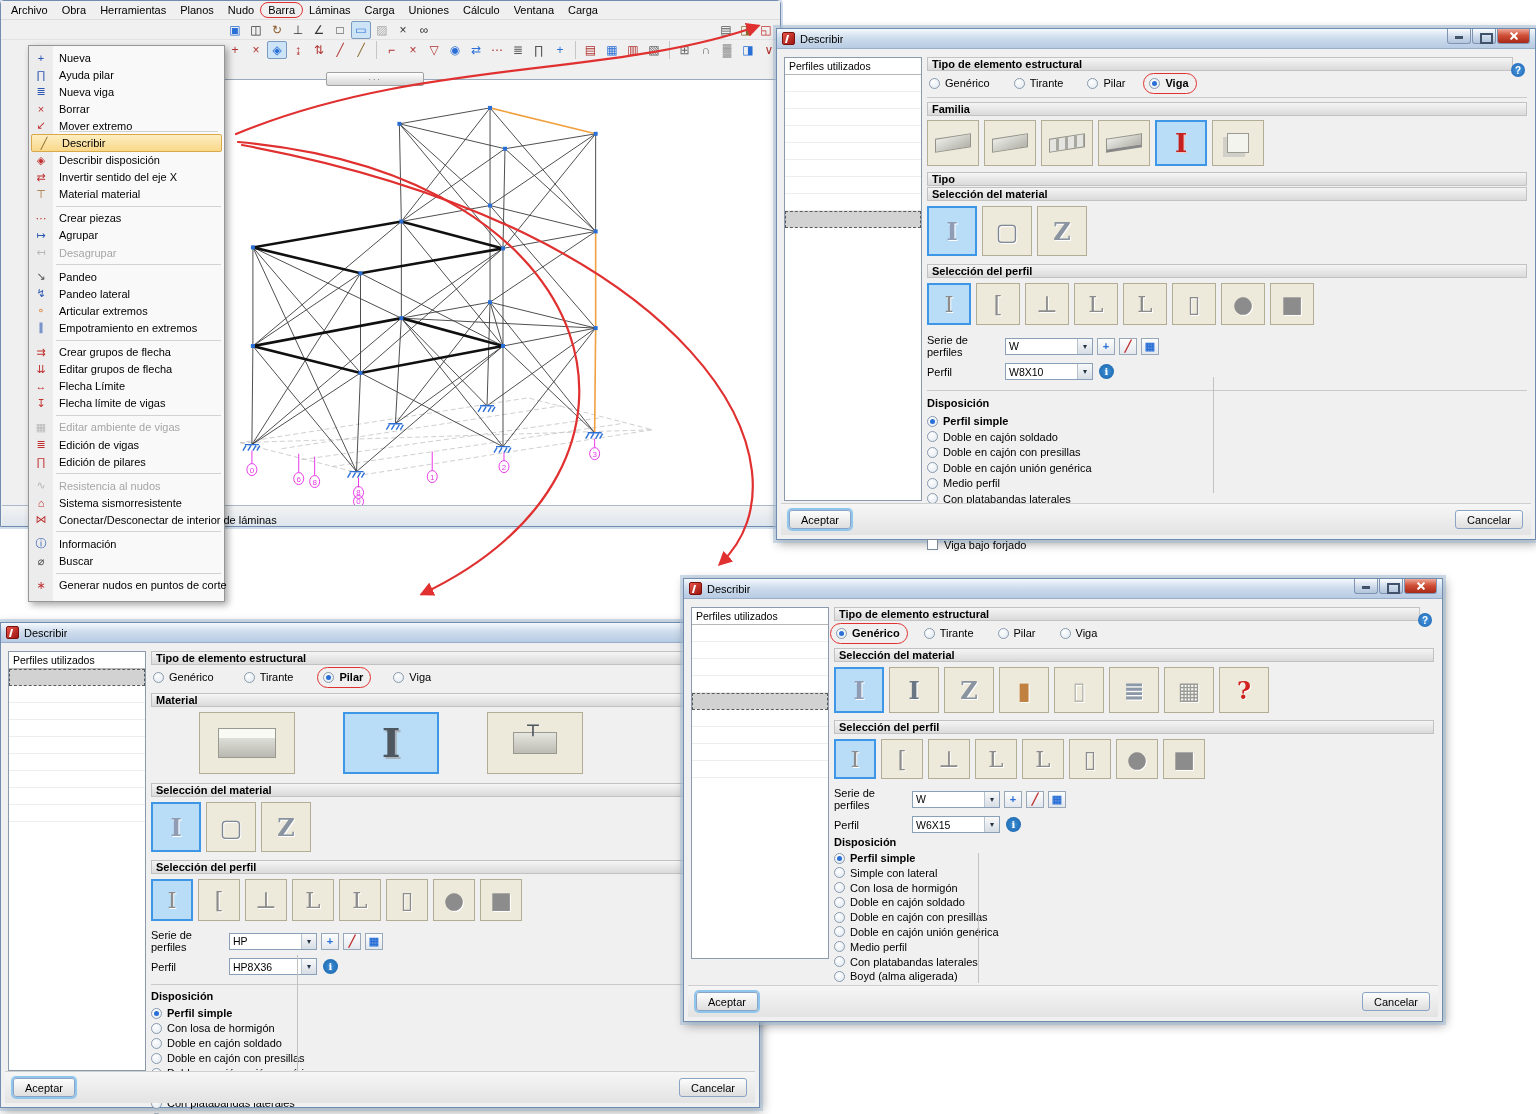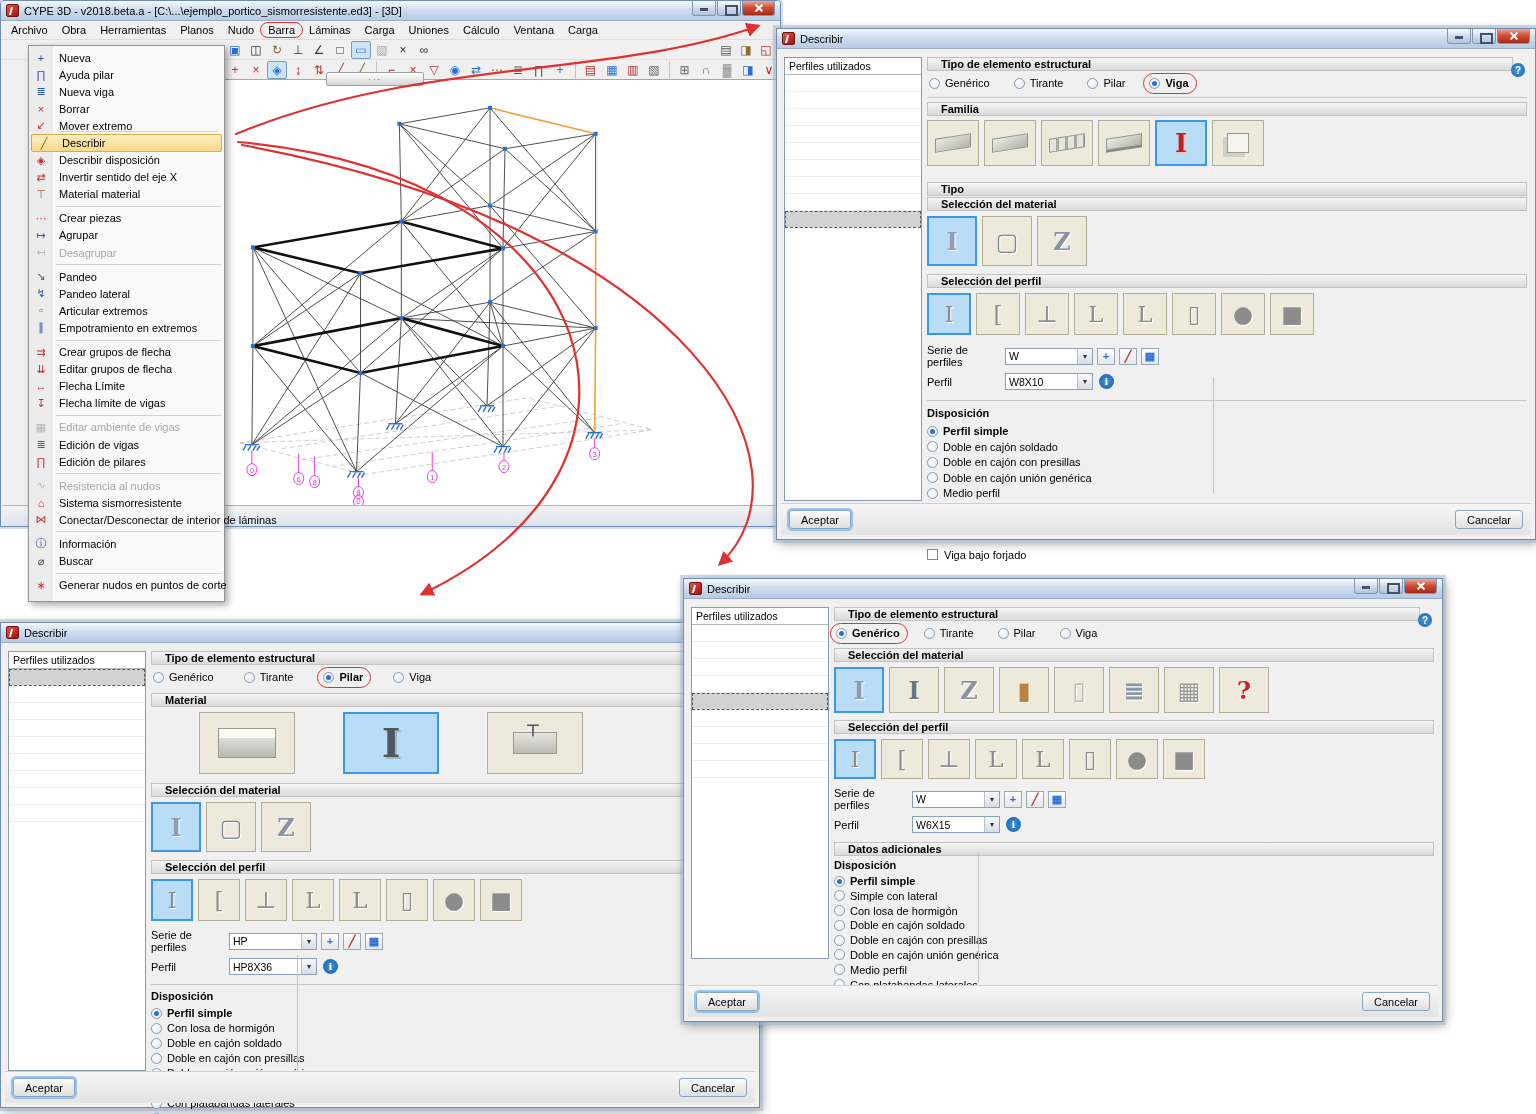"CYPE 3D - v2018.beta.a -" div.tbar { html: <div> <span></span> <span>CYPE 3D - v2018.beta.a - [C:\...\ejemplo_portico_sismorresistente.ed3] - [3D]</span> <span> <span></span> <span></span> <span></span> </span> </div> -> none }
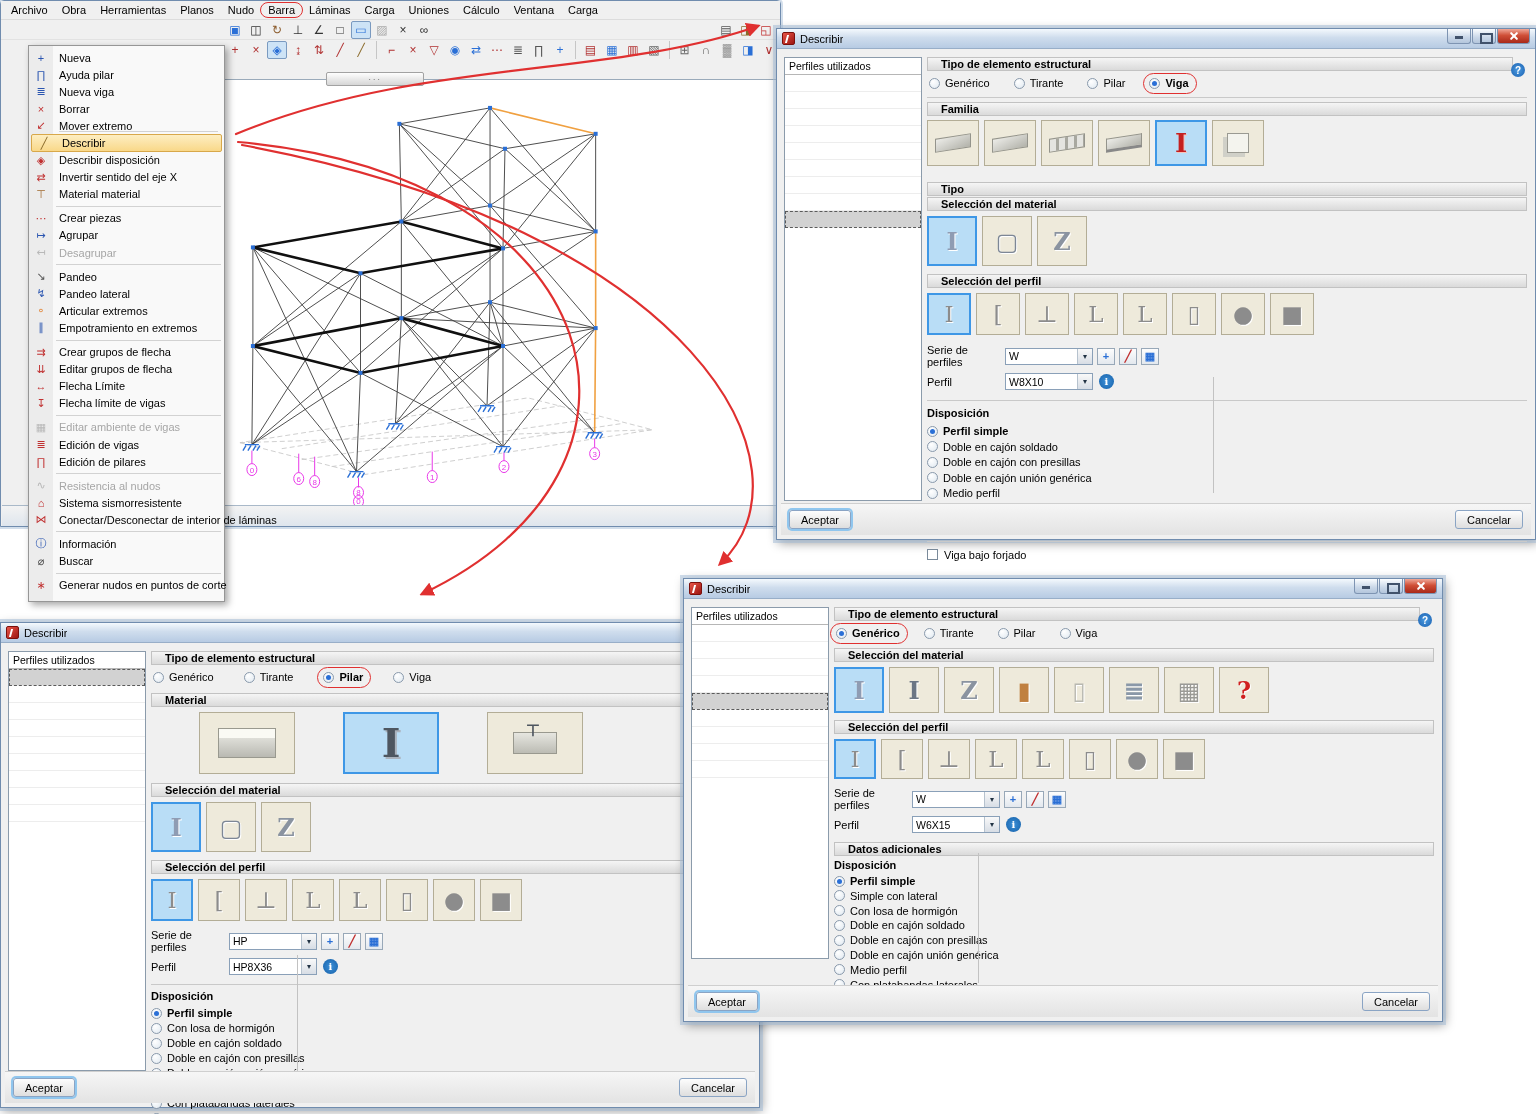"Tipo de elemento estructural" .shead { padding-left: 13px -> 4px }
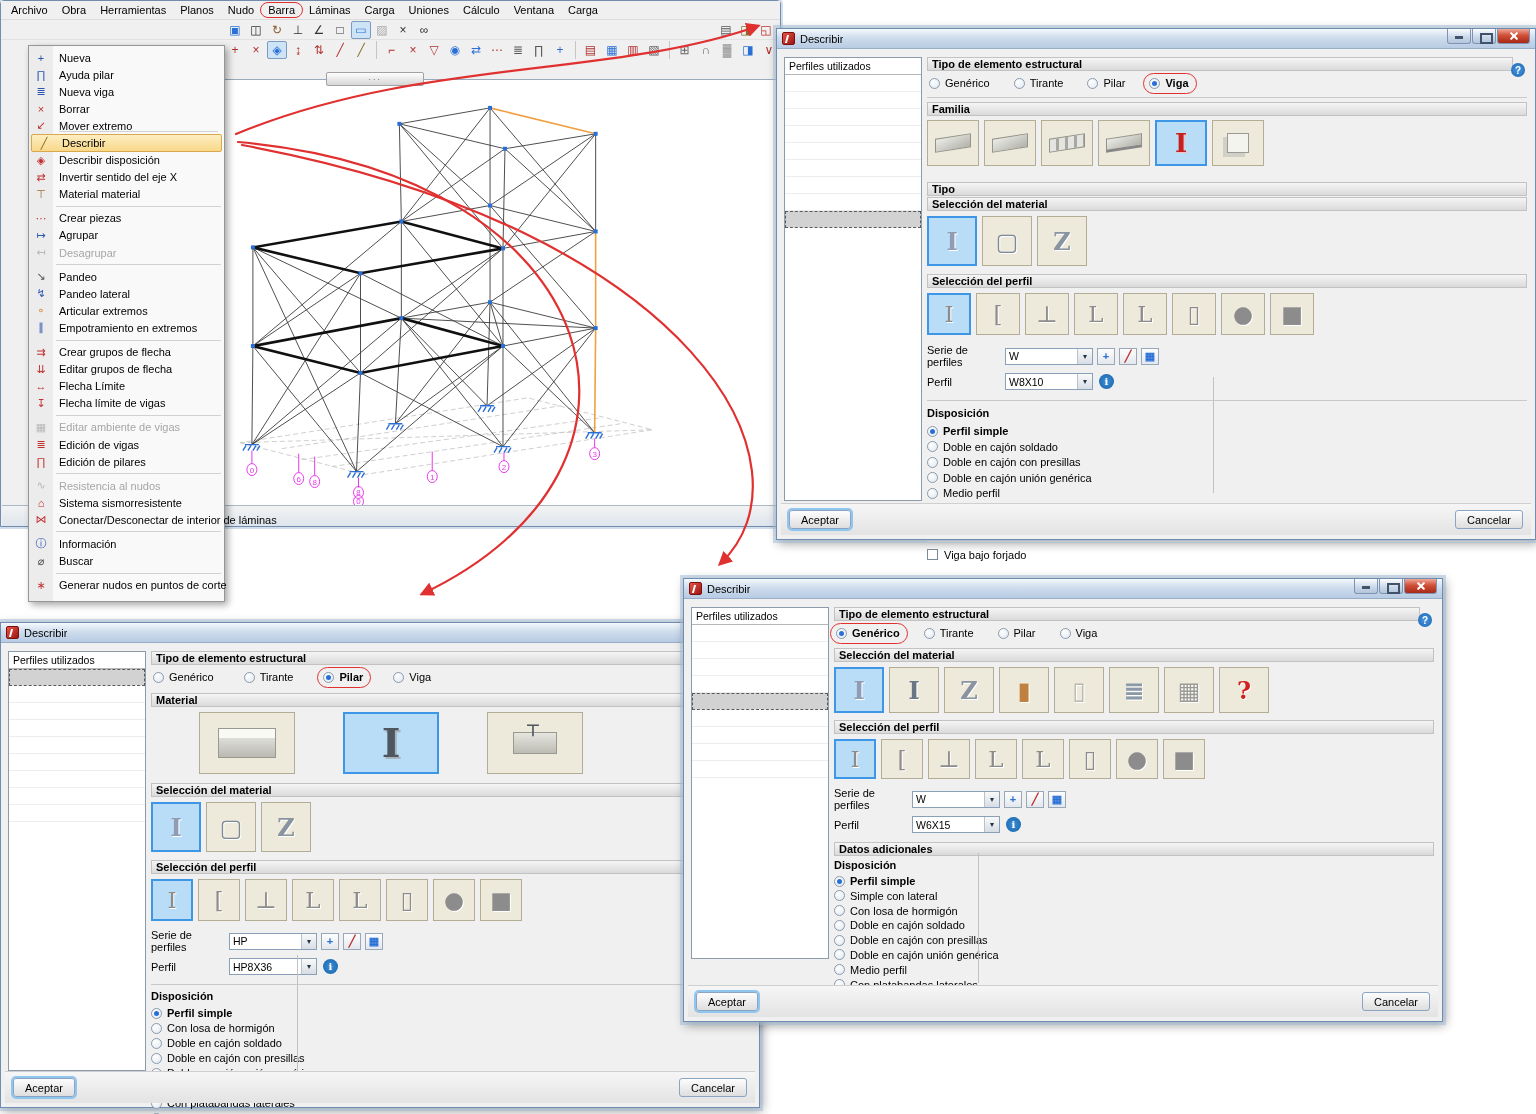"Tipo" div.shead { margin-top: 16px -> 6px }
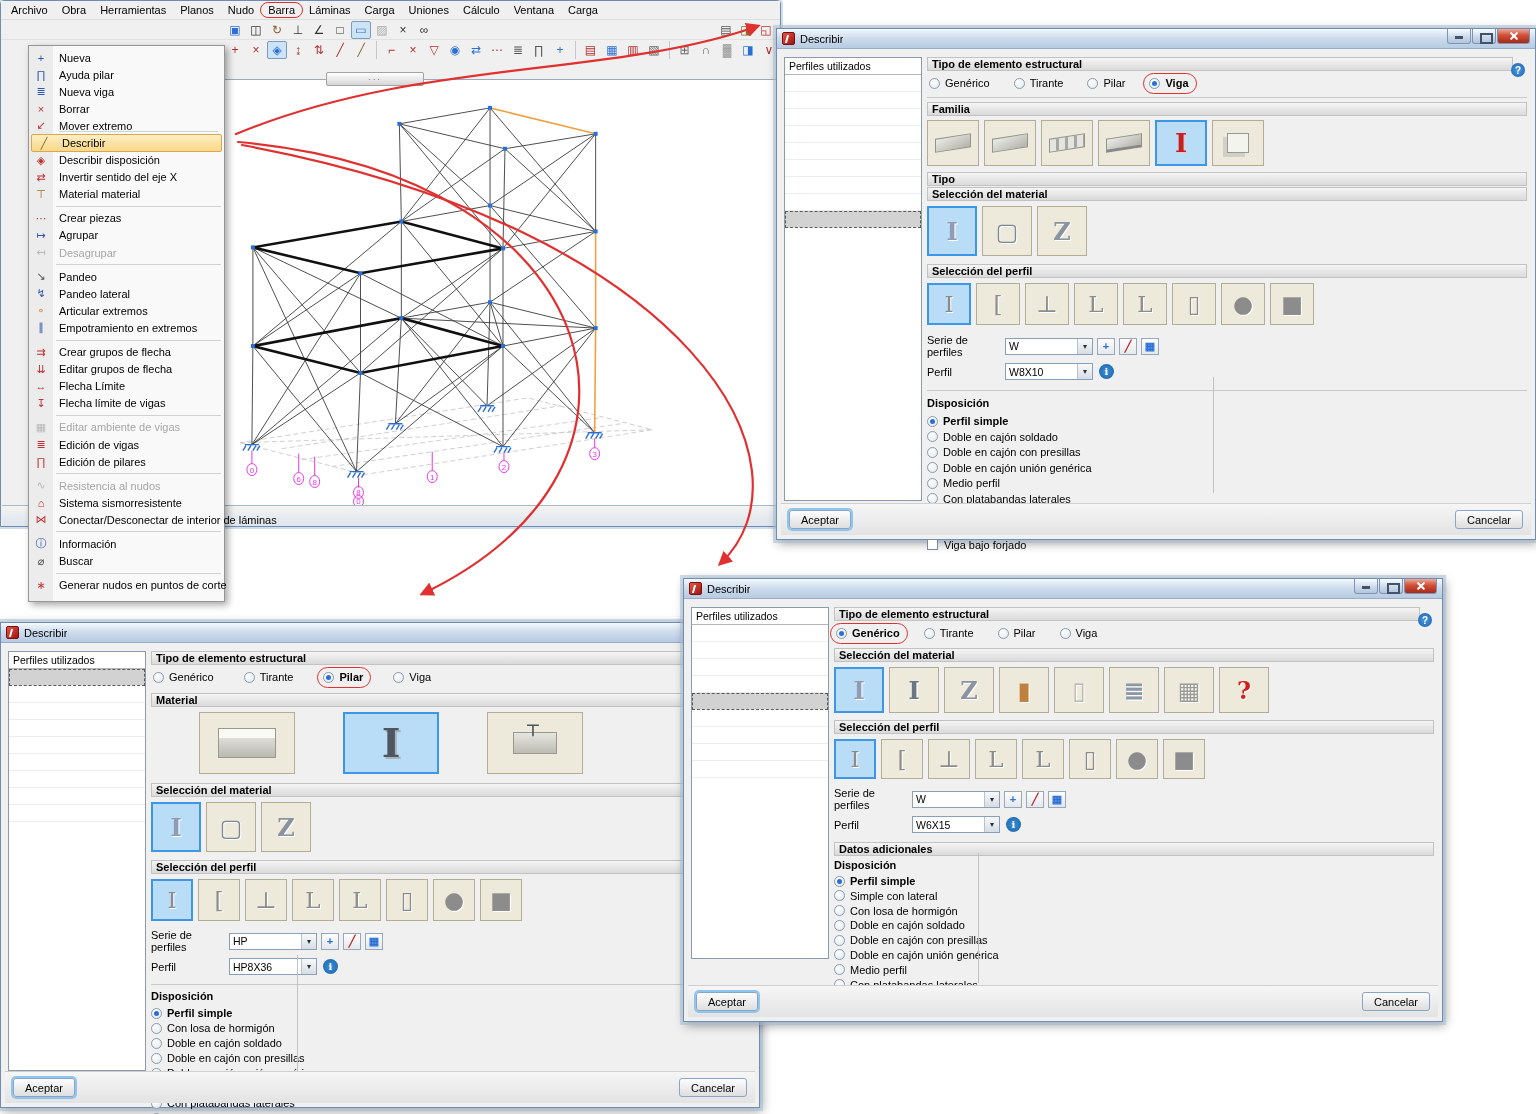"Datos adicionales" div.shead { html: <div>Datos adicionales</div> -> none }
